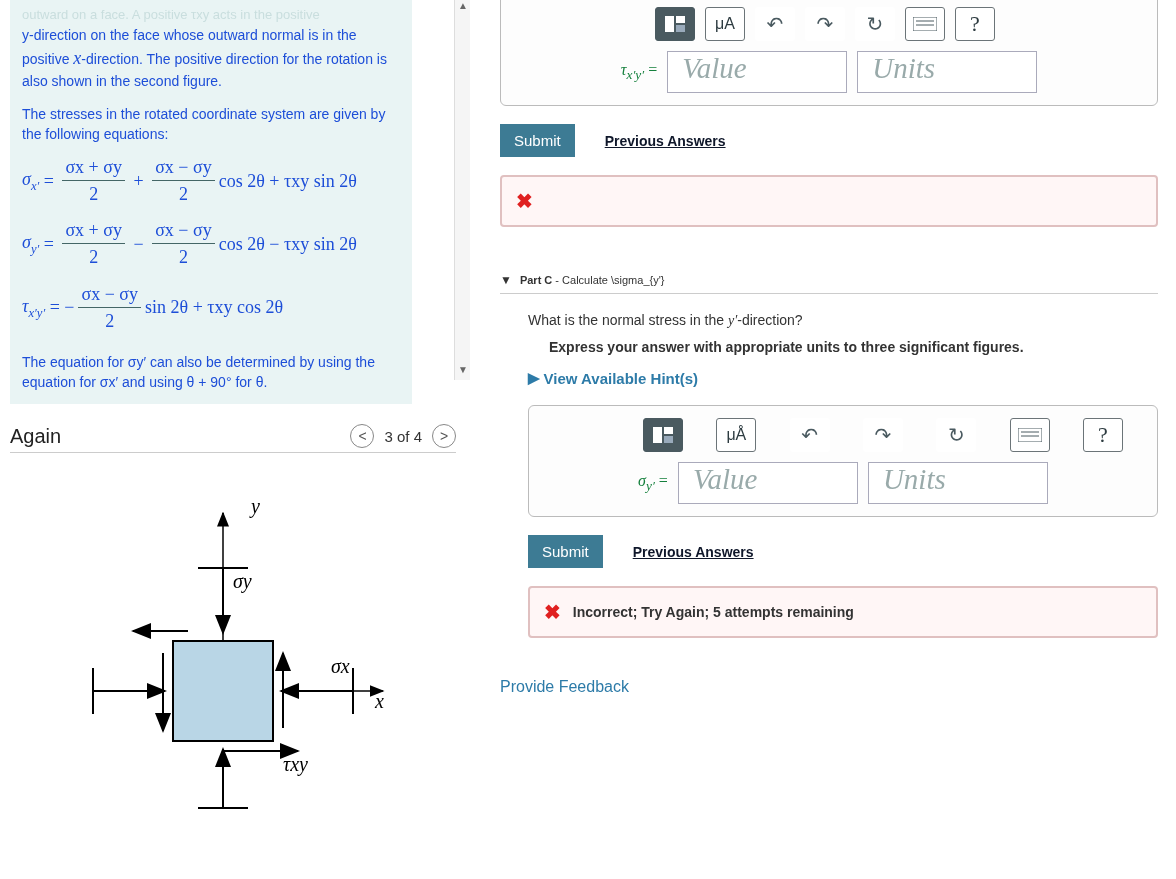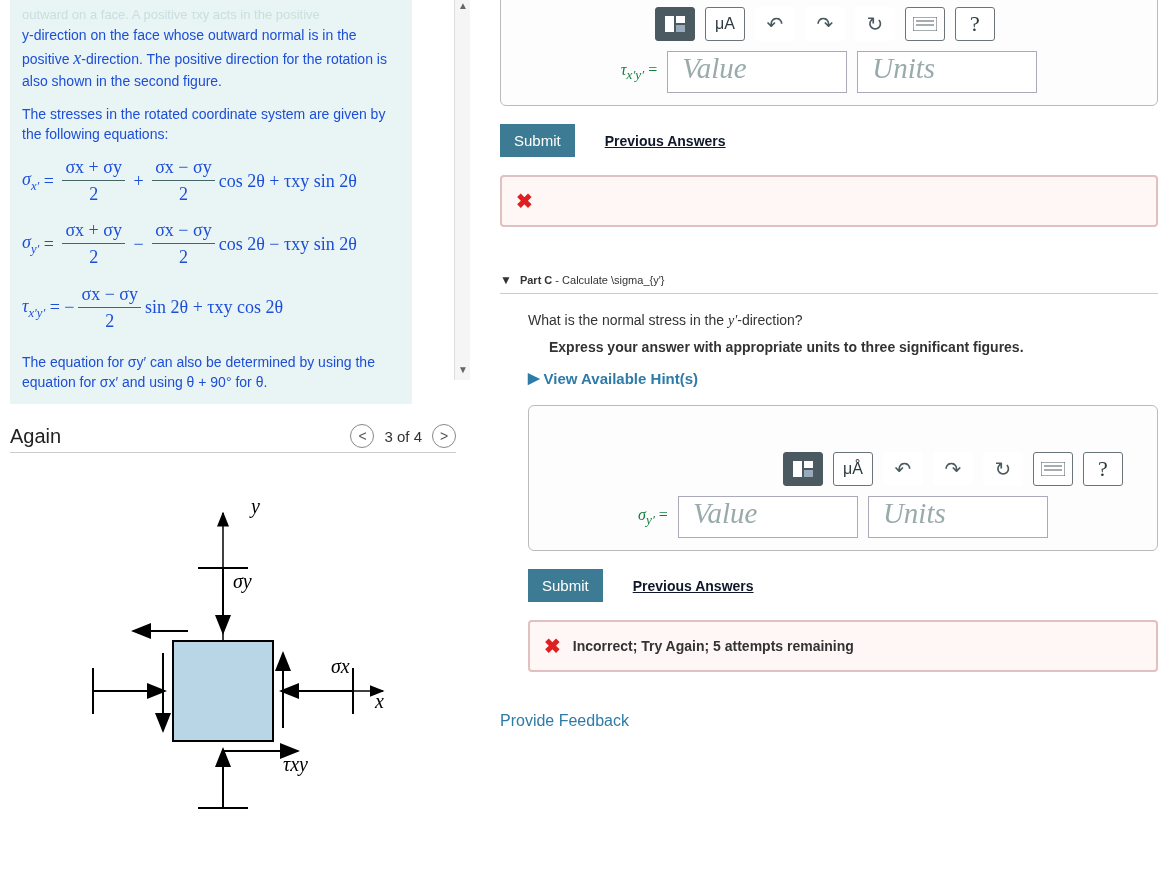"μÅ" div.toolbar { justify-content: flex-end -> space-between; margin-top: 34px -> none }
